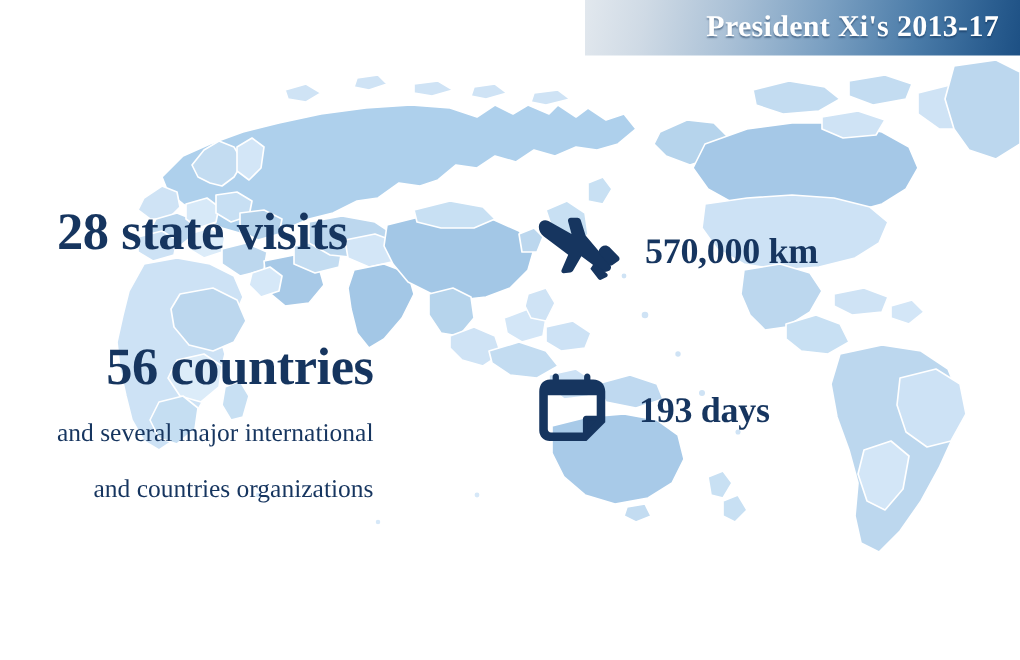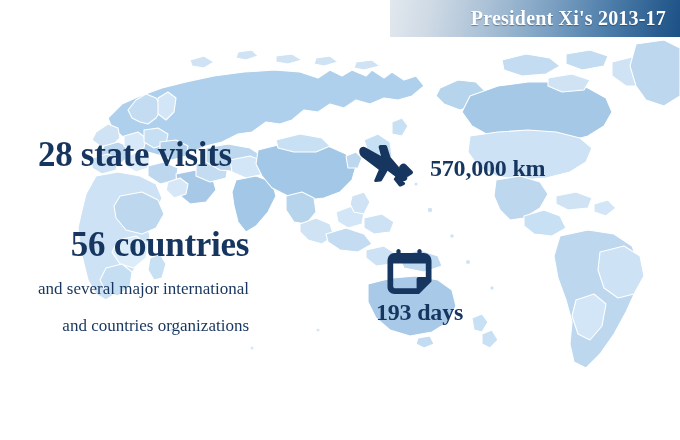"193 days" #stat-days { flex-direction: column -> none }
